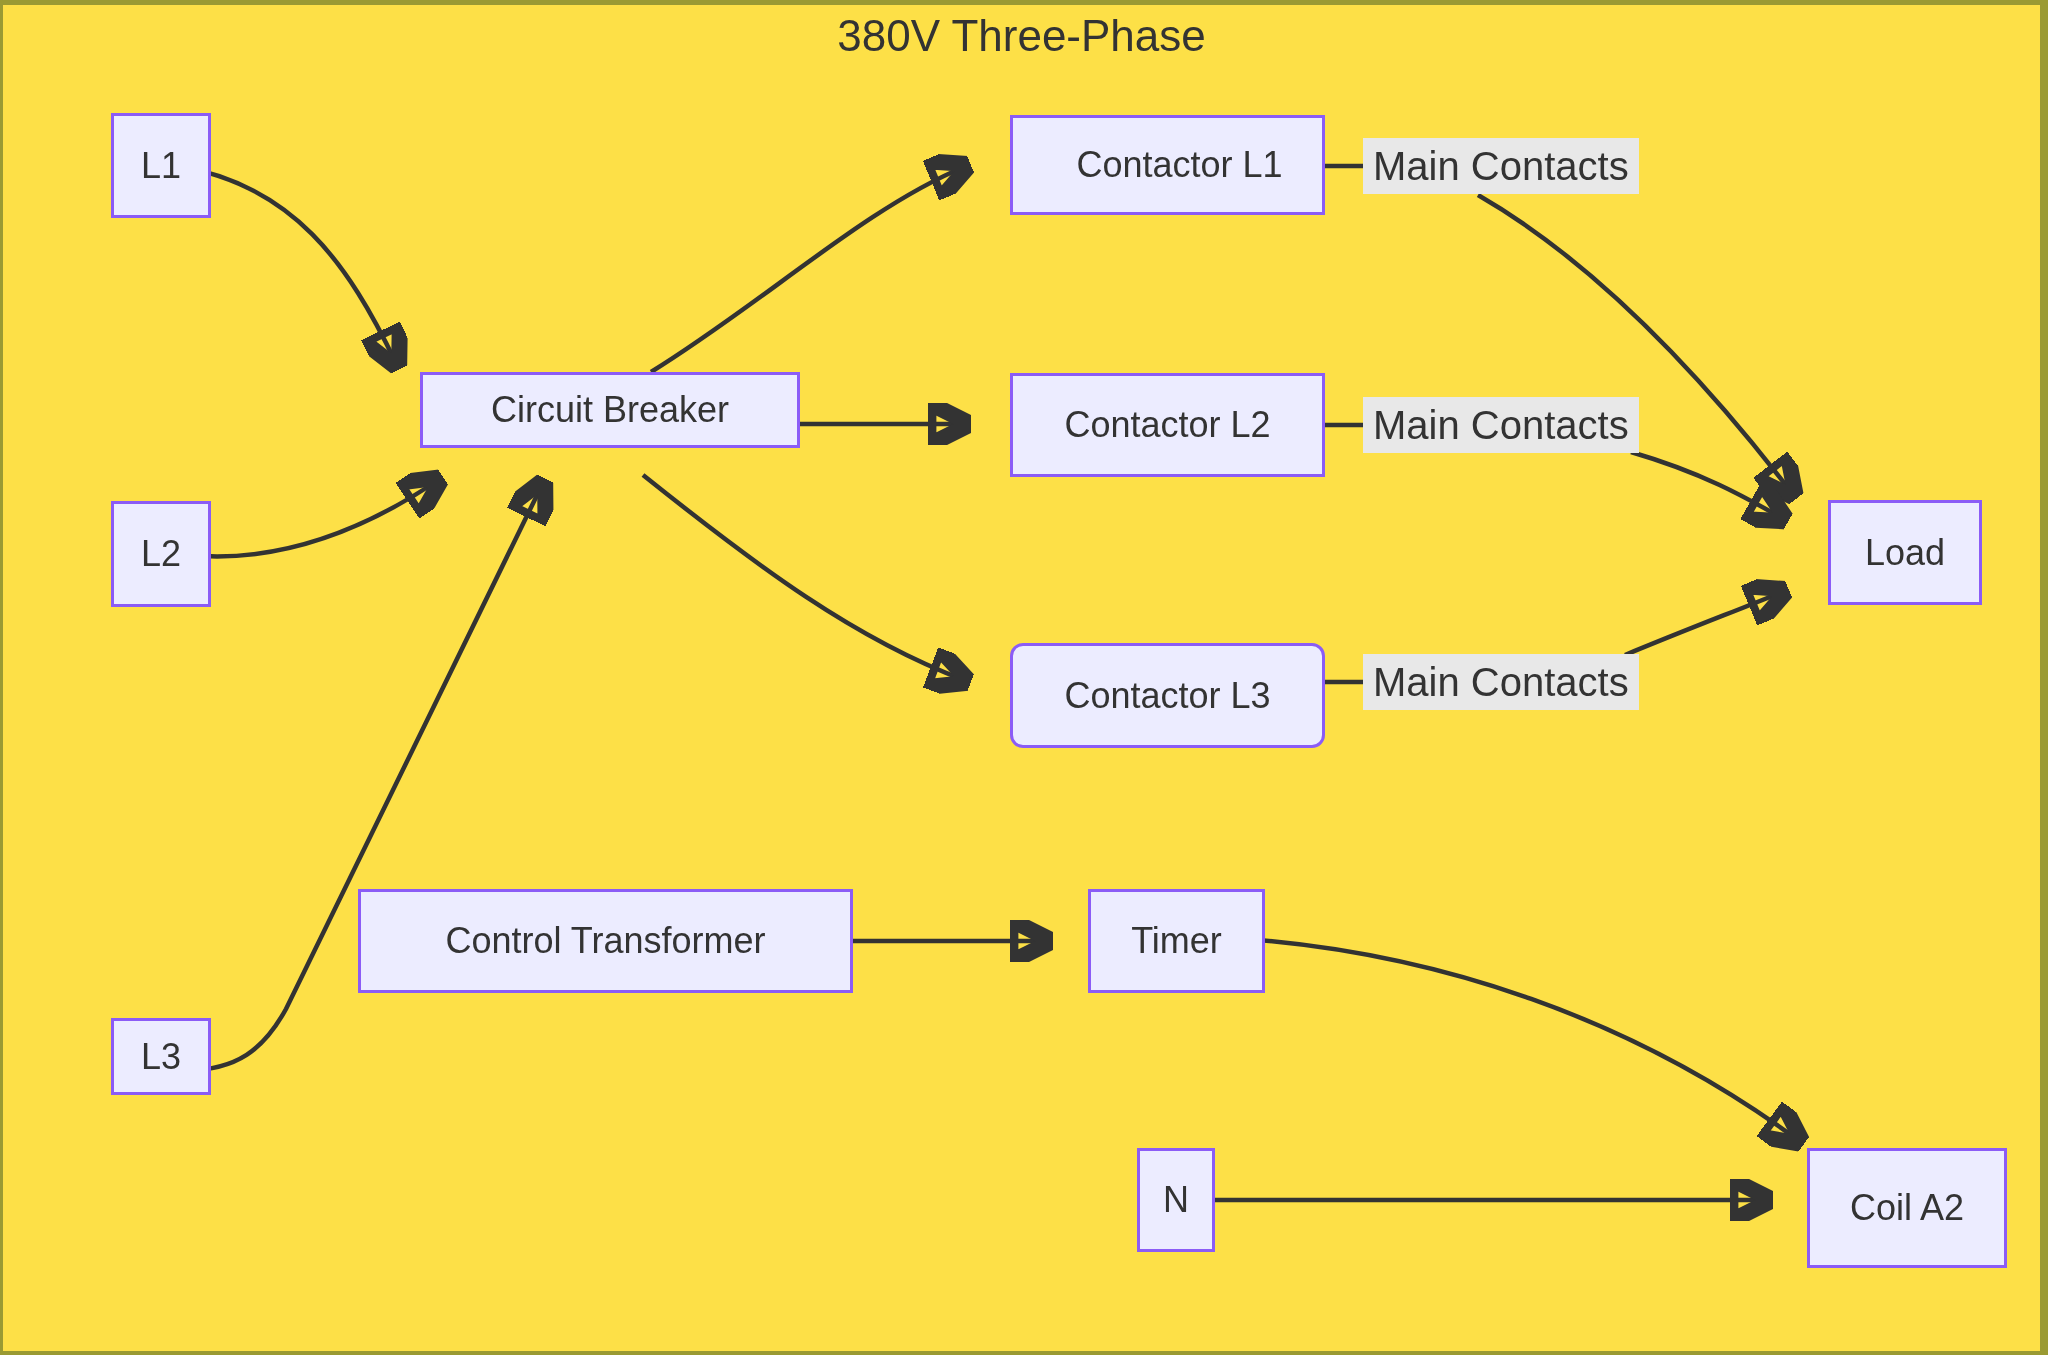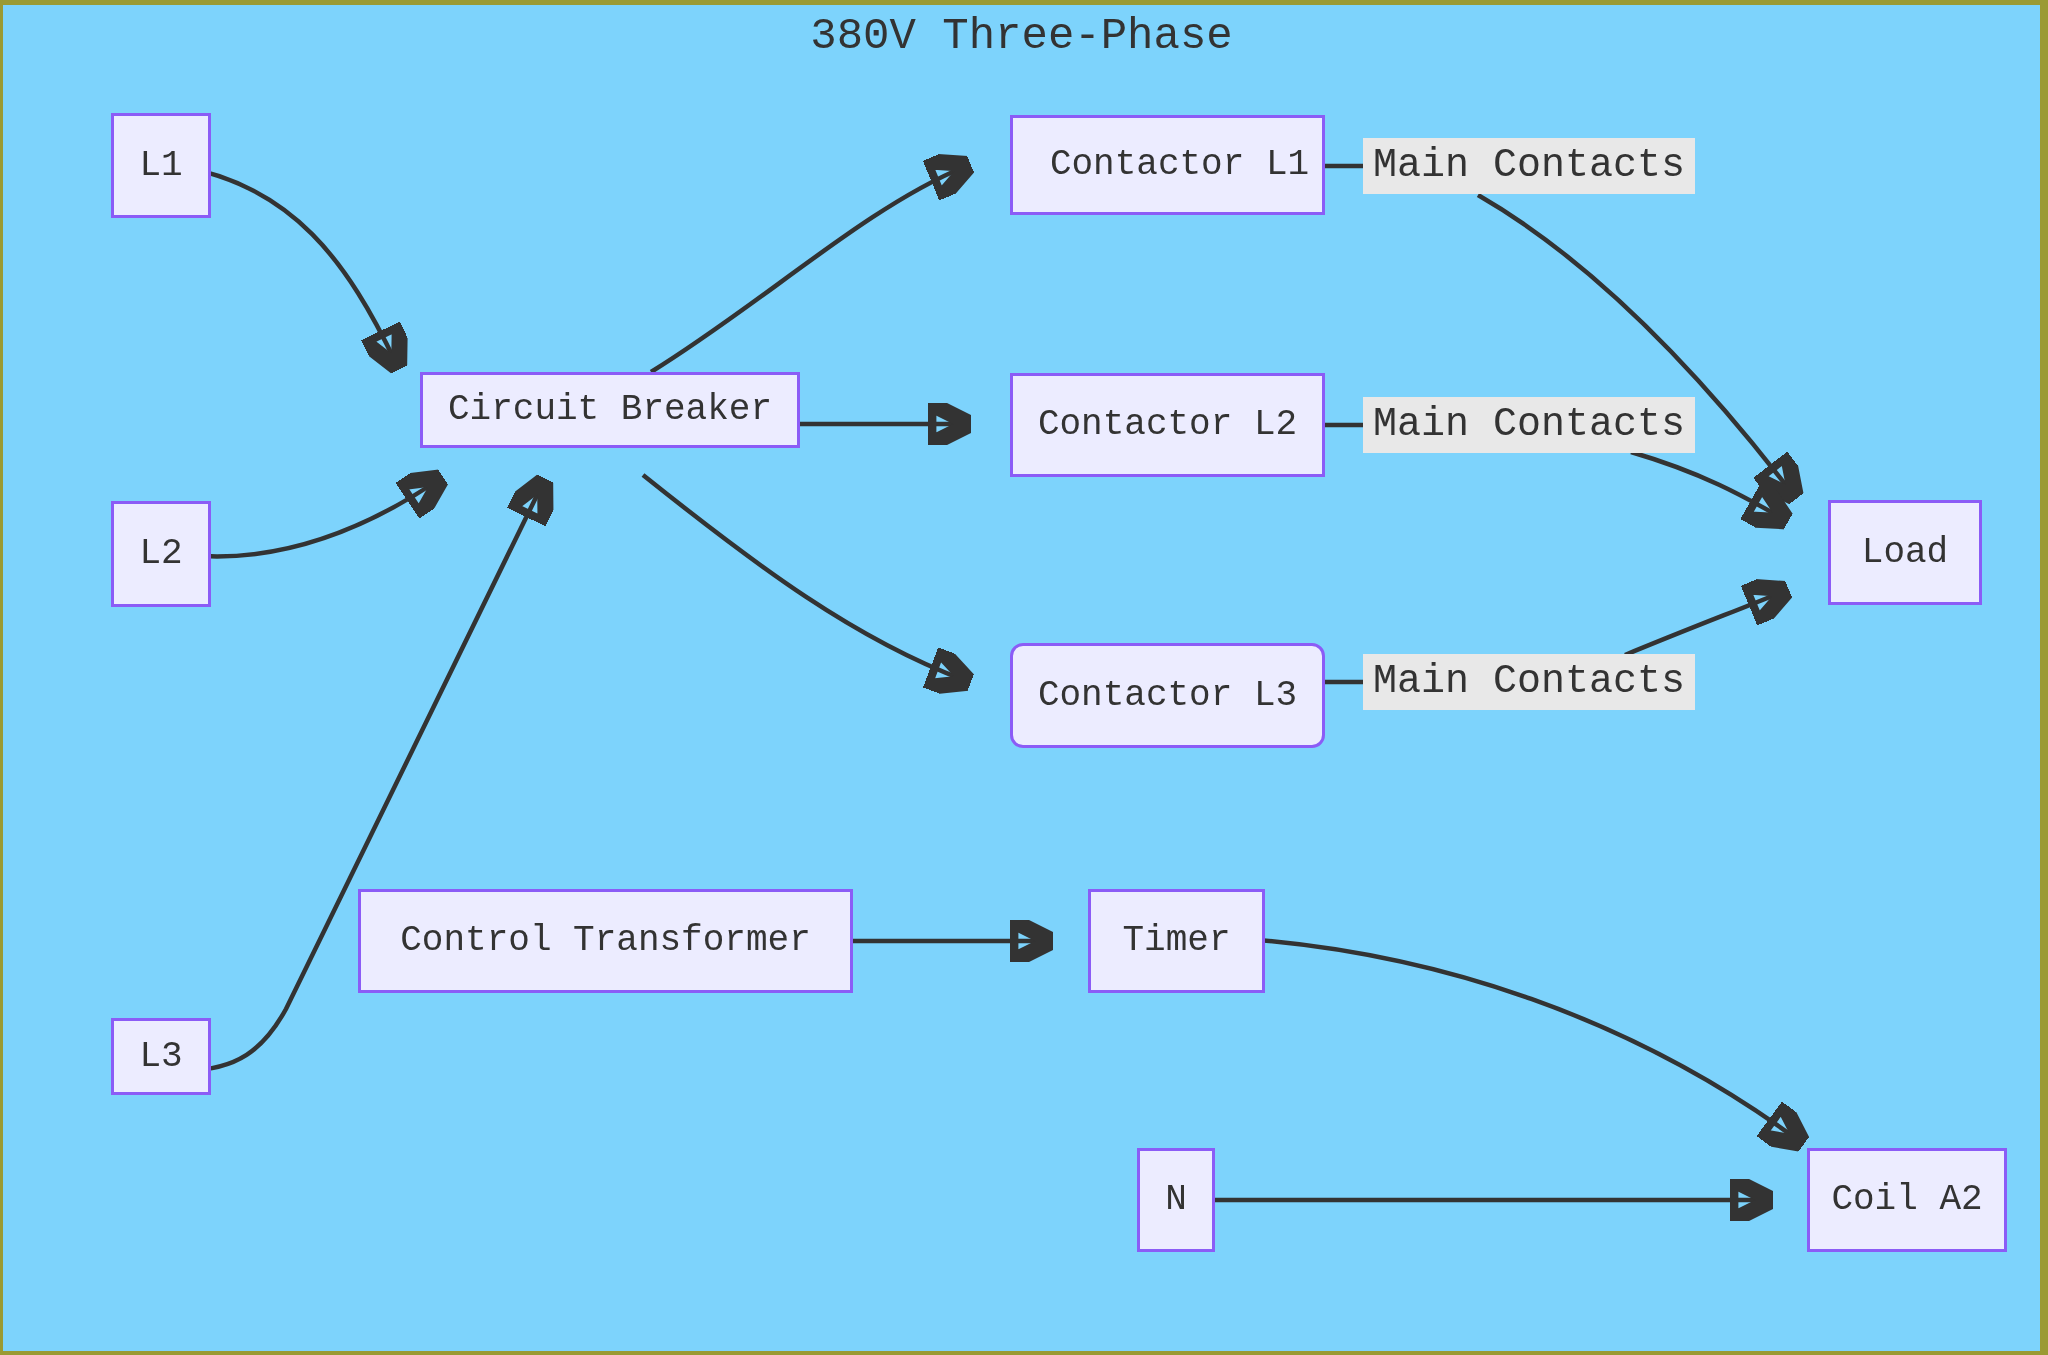"380V Three-Phase" #canvas { background: #7dd3fc -> #fde047; font-family: Liberation Mono, monospace -> Liberation Sans, sans-serif }
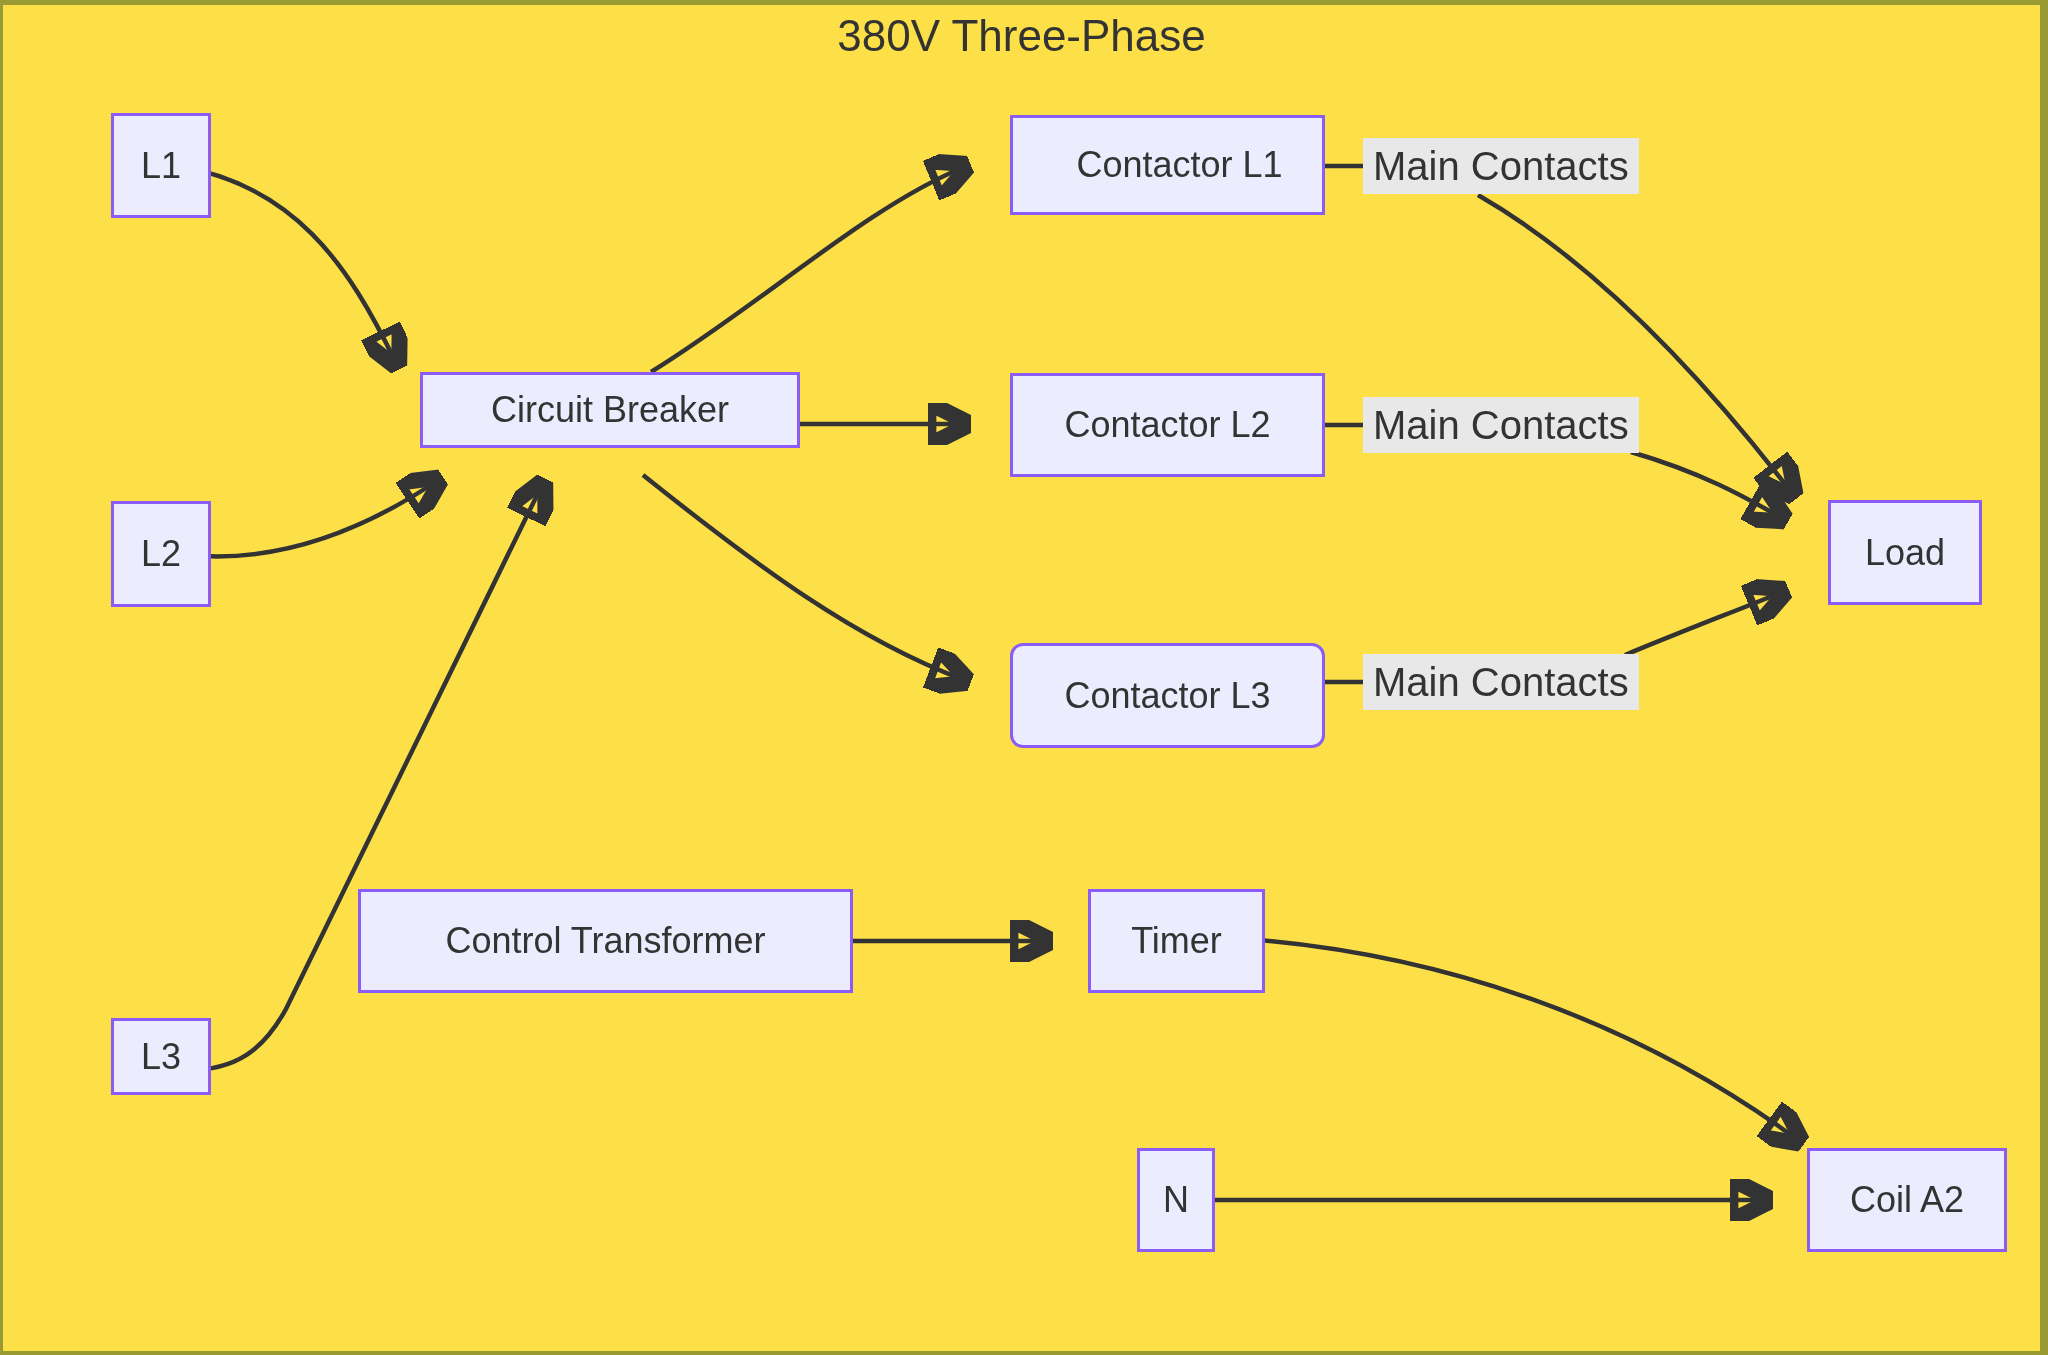"Coil A2" div.node { height: 104px -> 120px }
